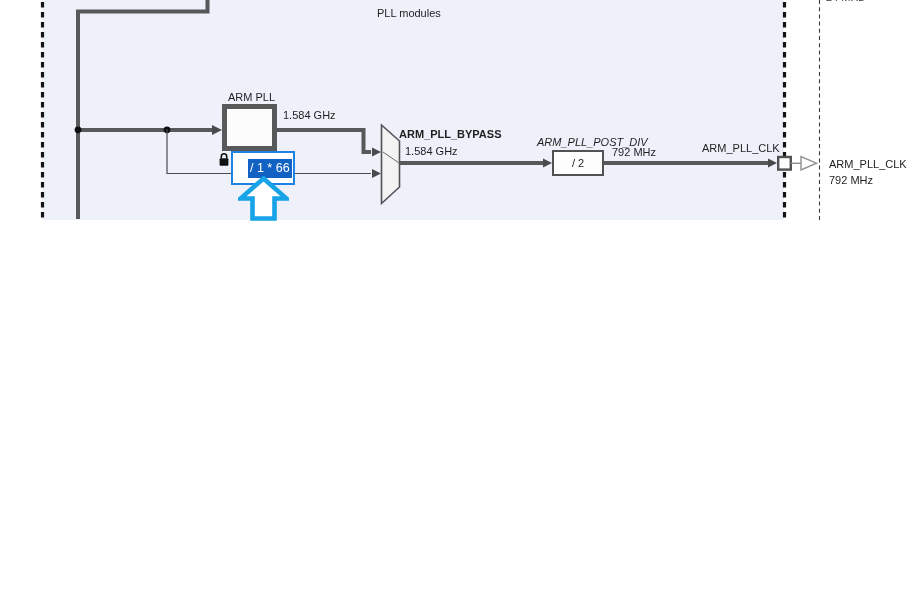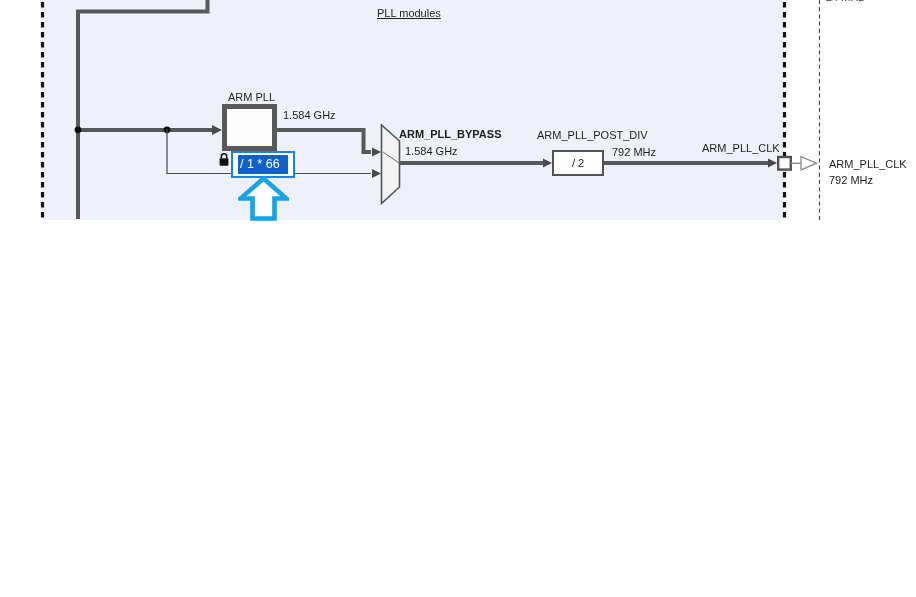"PLL modules" div.lbl { text-decoration: underline -> none }
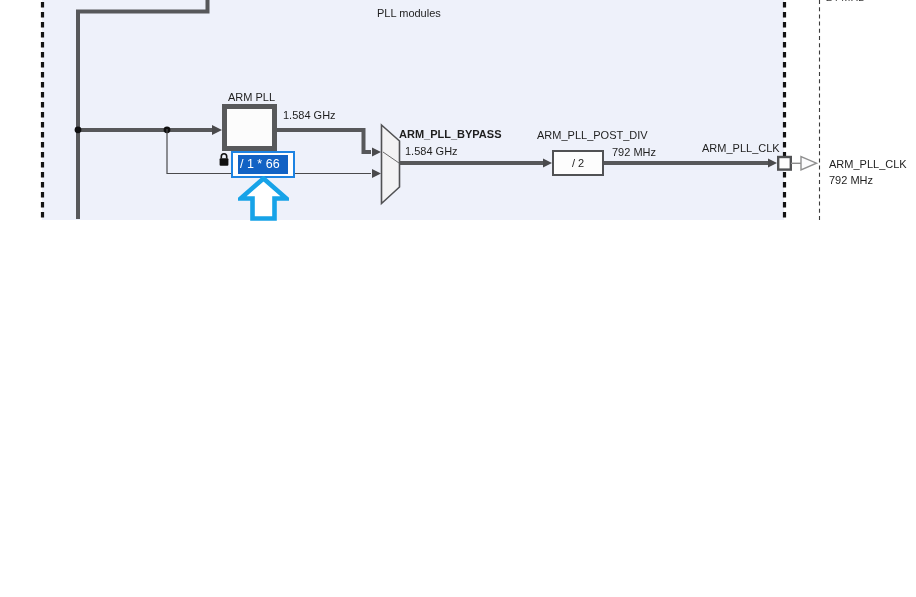"ARM_PLL_POST_DIV" div.lbl { font-style: none -> italic; top: 129px -> 136px }
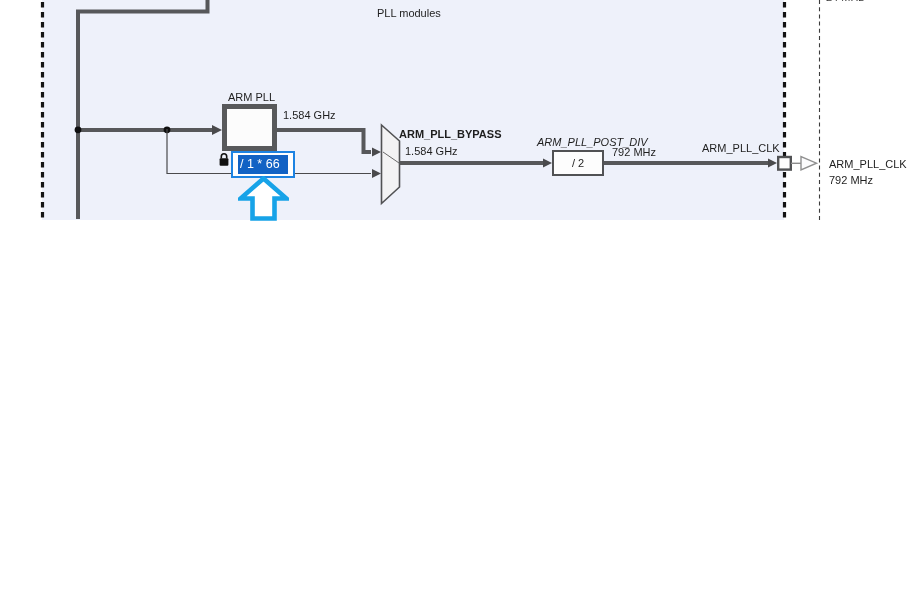"/ 1 * 66" .edit-field { padding: 5px -> 15px }
